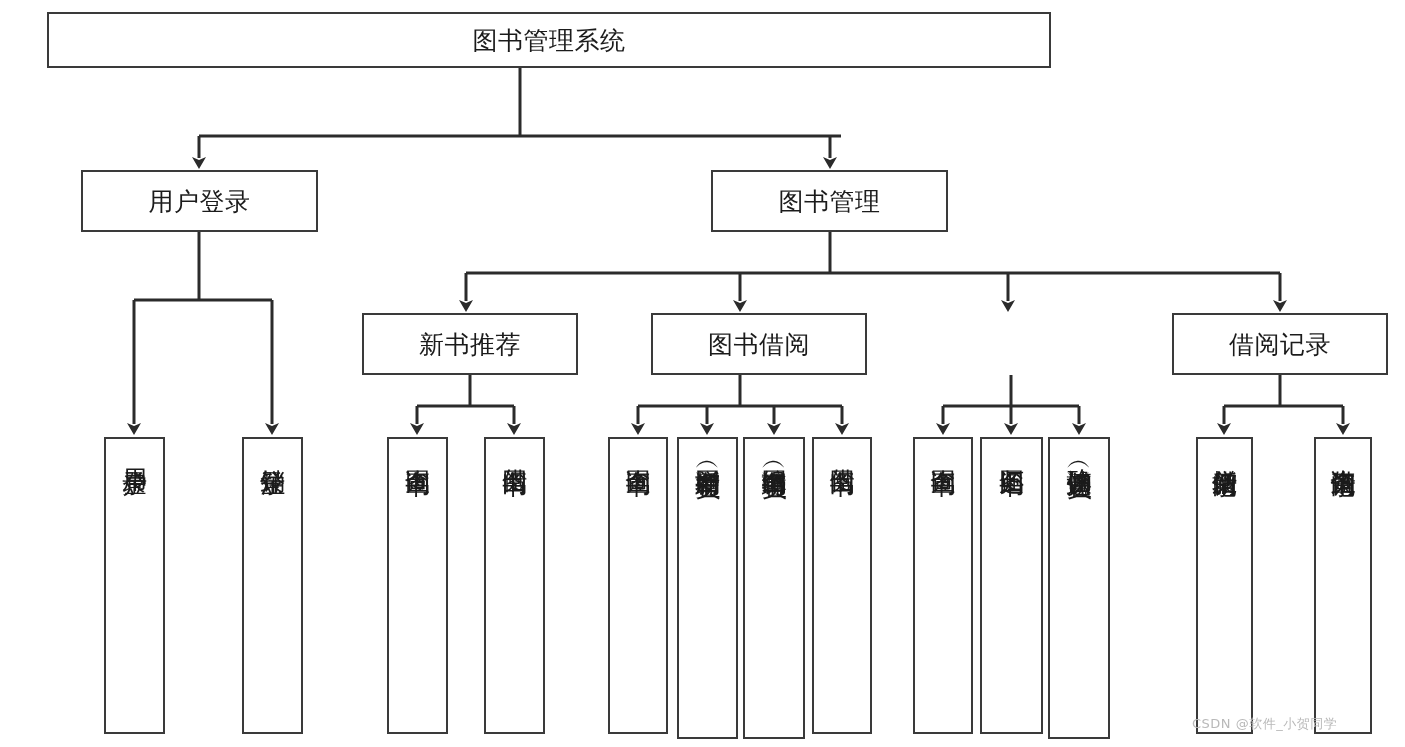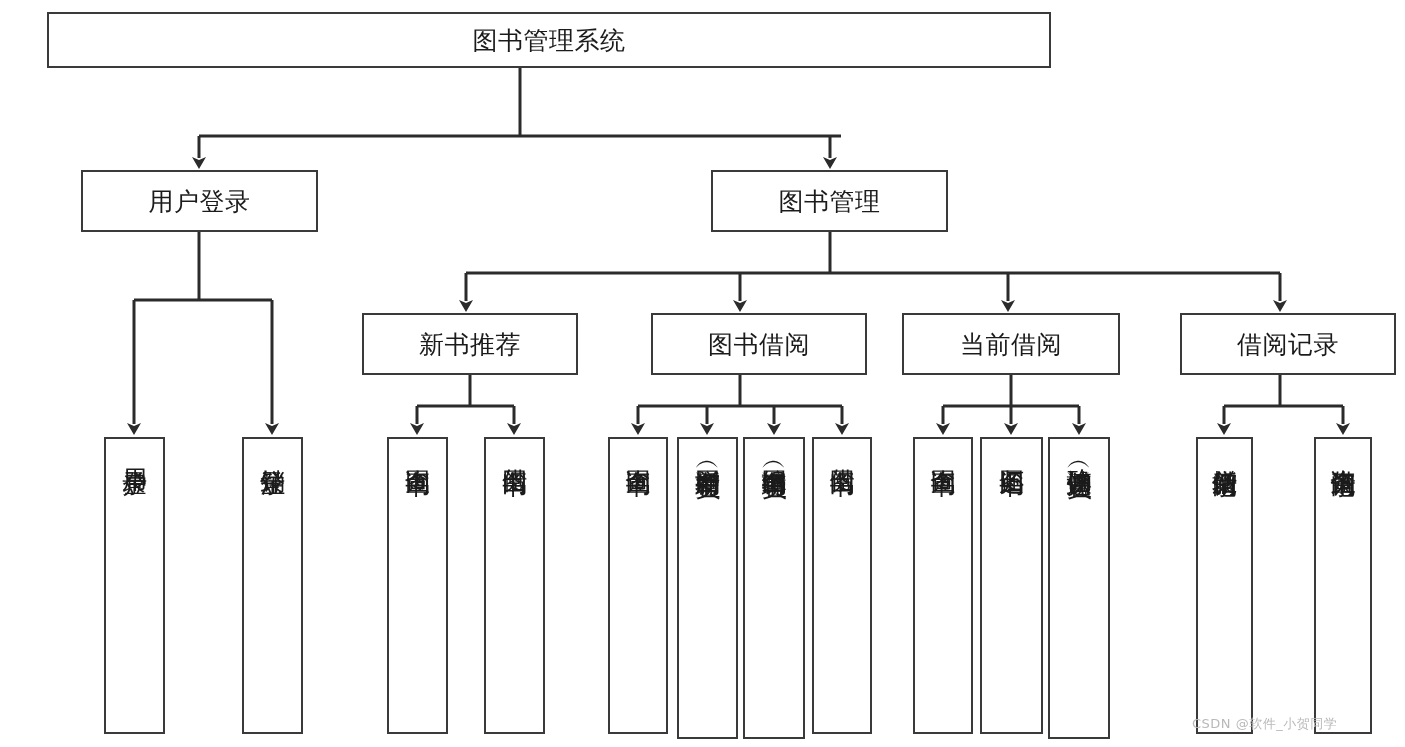"当前借阅" div.node { html: <div> <span>当前借阅</span> </div> -> none }
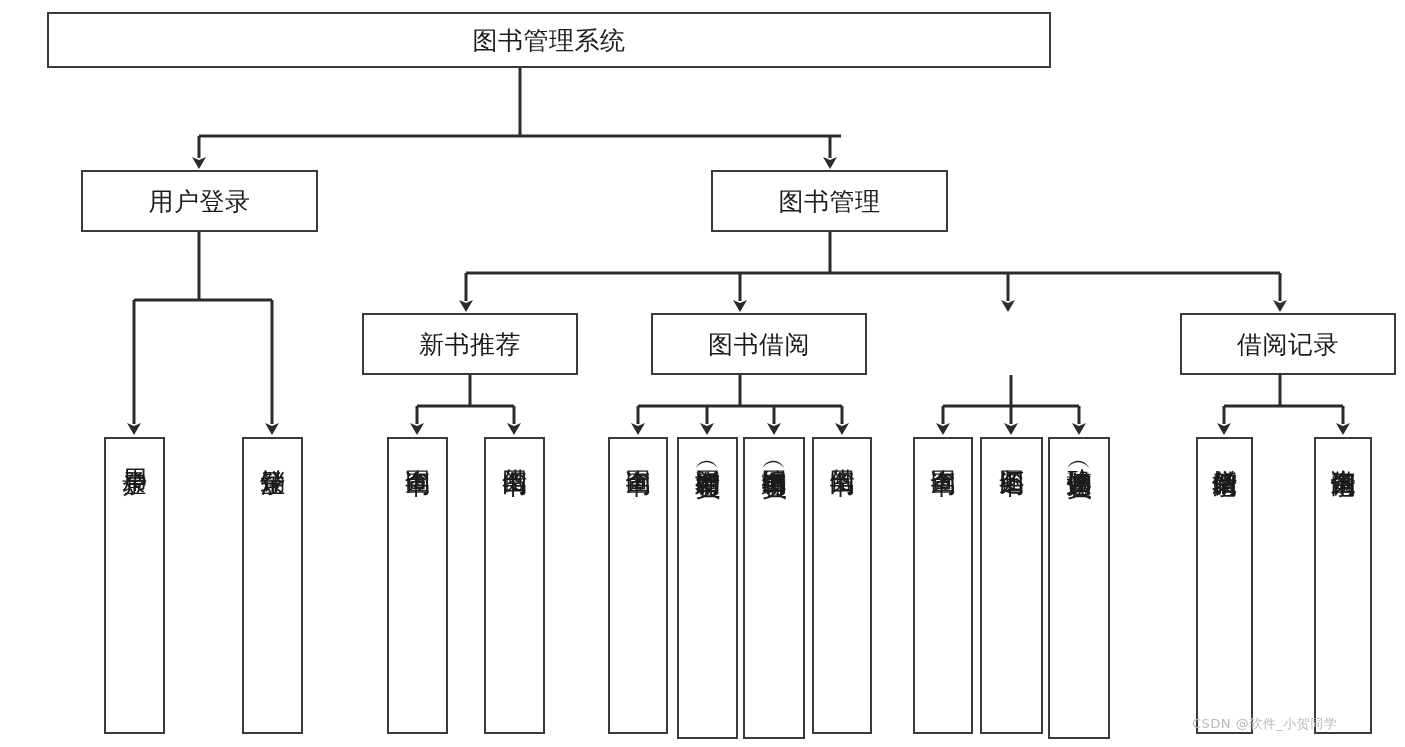"借阅记录" div.node { margin-left: 8px -> none }
